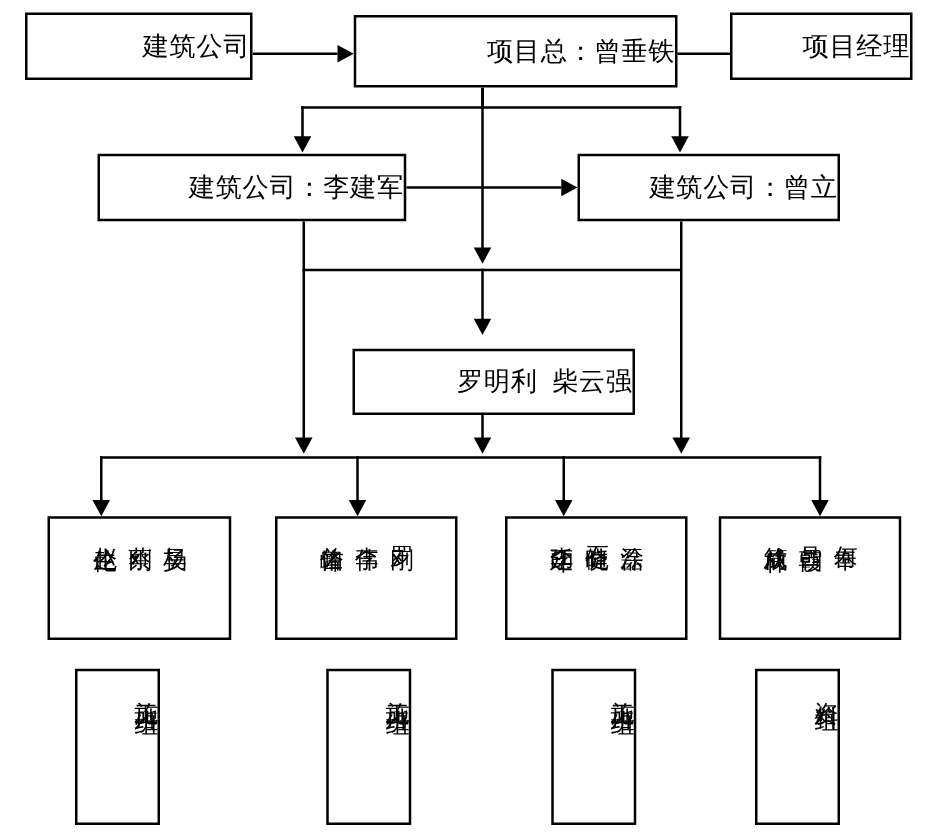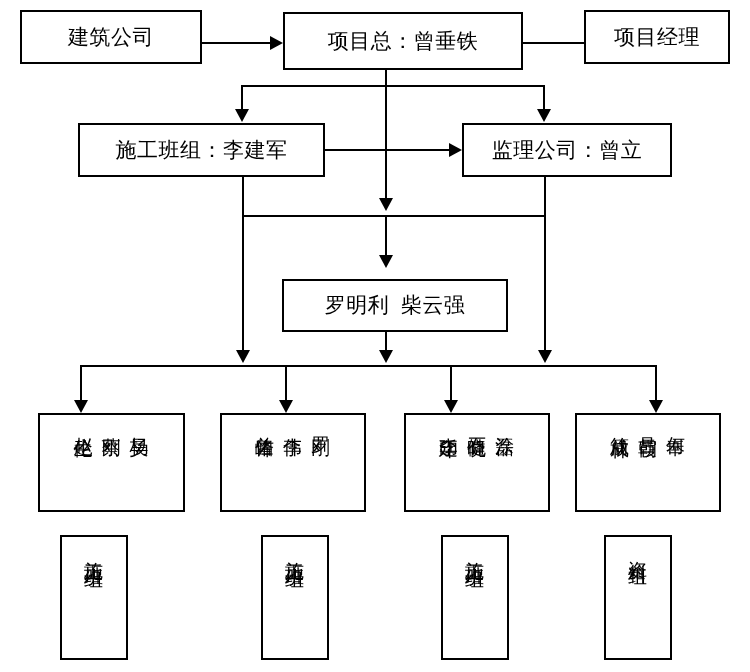"建筑公司" .node { justify-content: center -> flex-end }
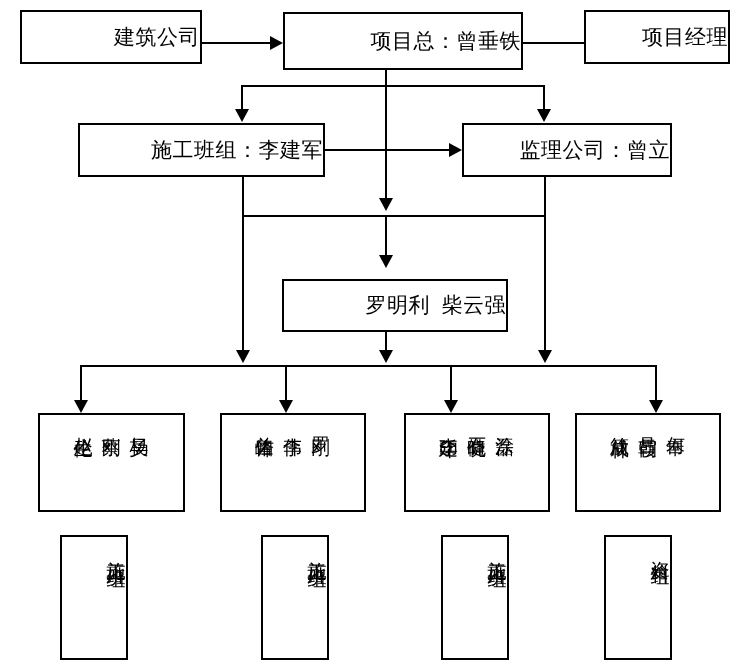"项目总：曾垂铁" div.node { width: 240px -> 259px }
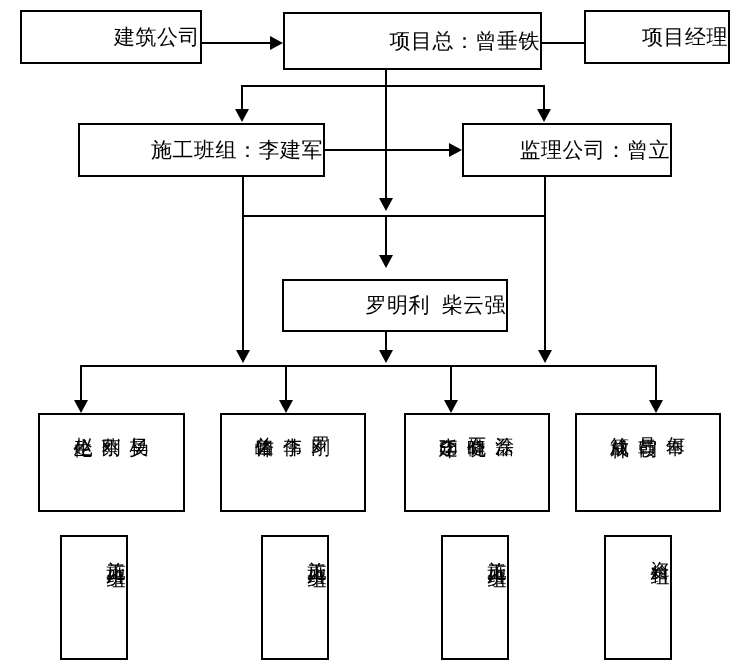"施工班组：李建军" span.node-label { text: 施工班组 -> 建筑公司 }
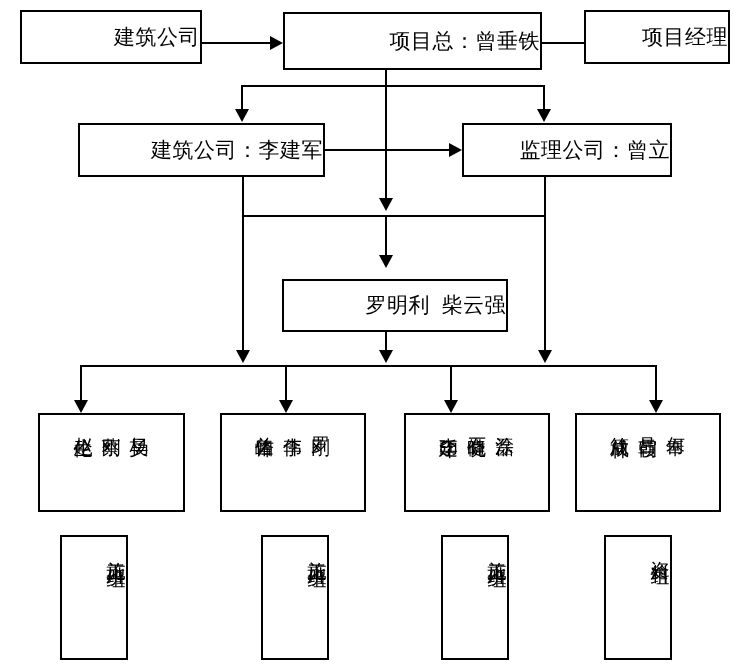"监理公司：曾立" span.node-label { text: 监理 -> 建筑 }
